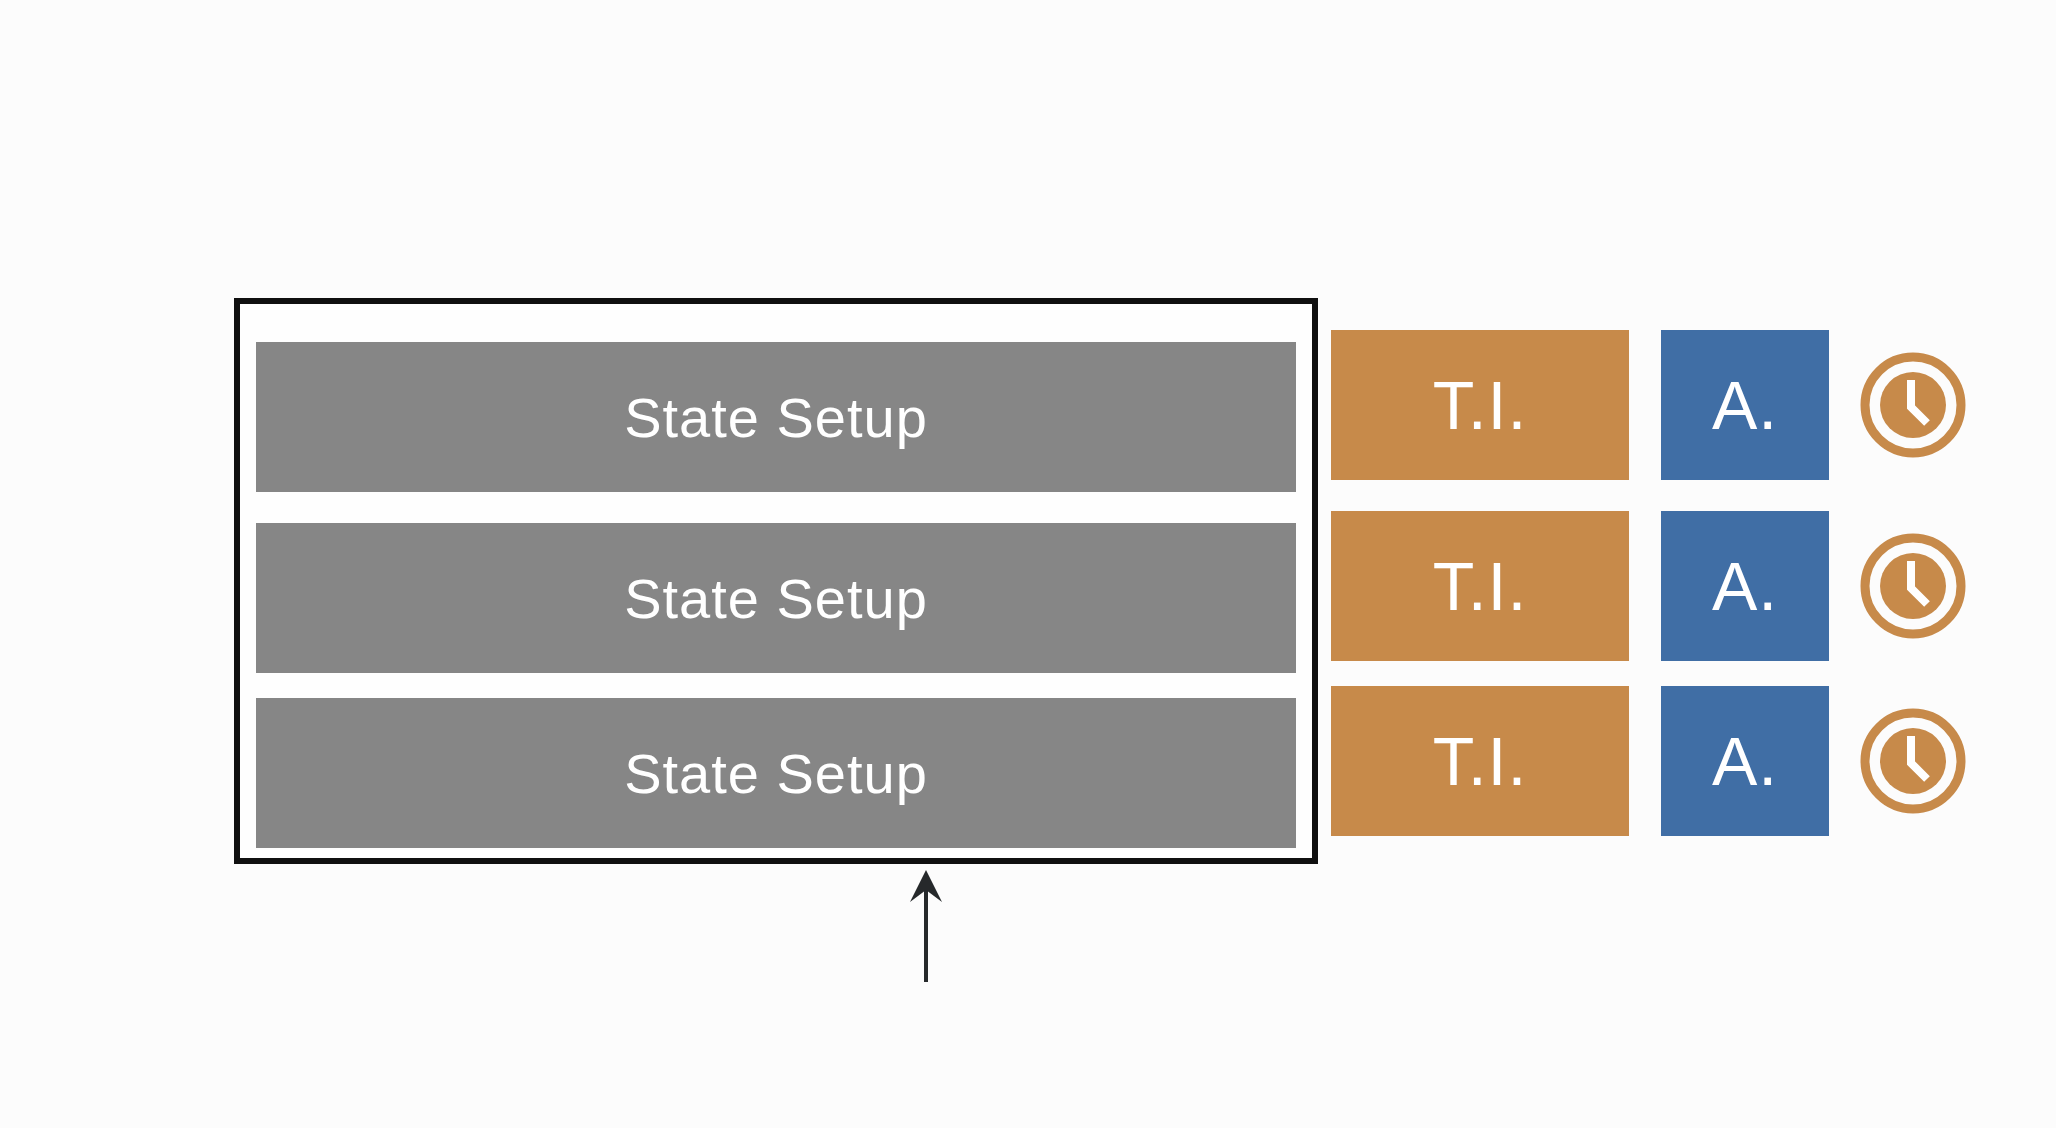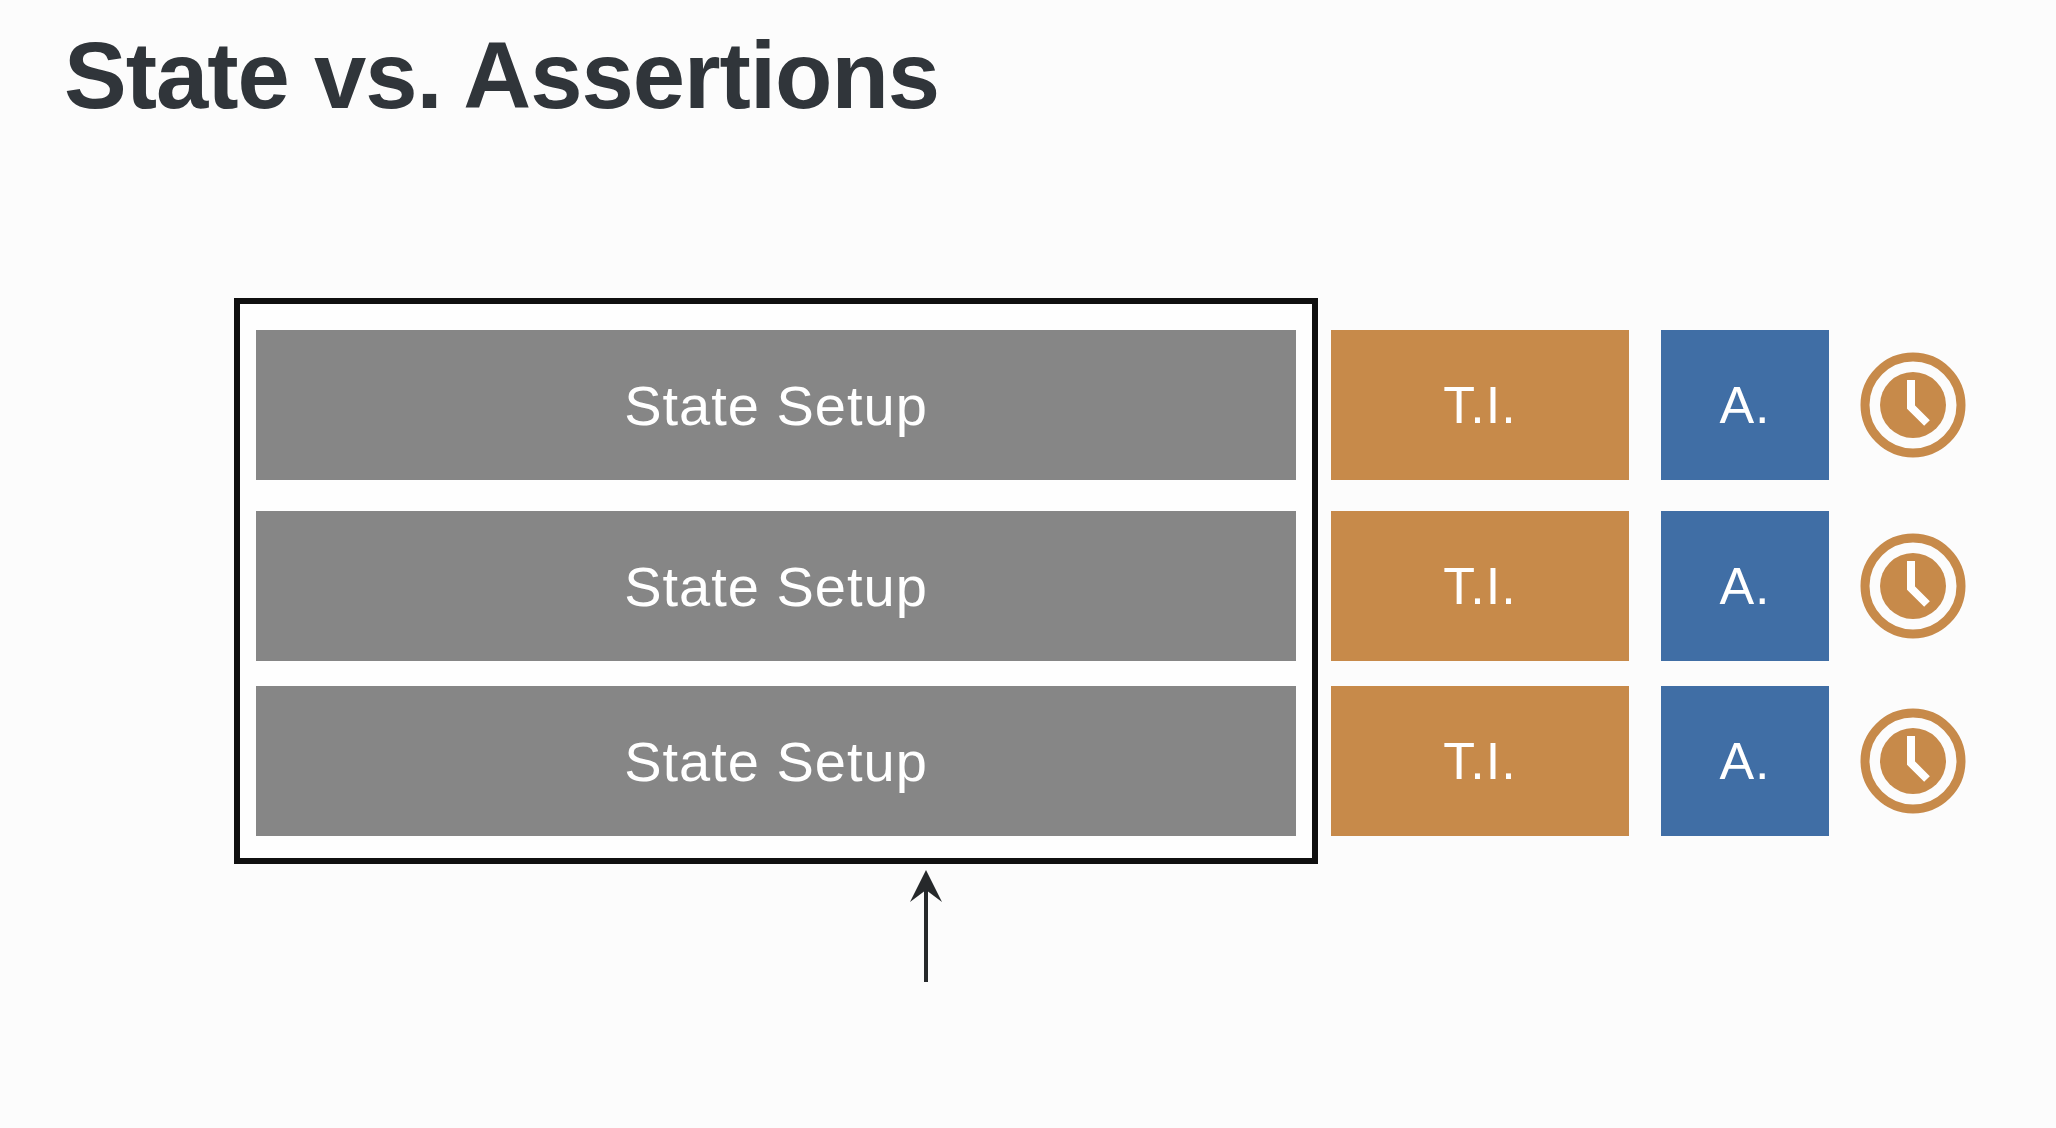"State vs. Assertions" div.slide-title { html: <div>State vs. Assertions</div> -> none }
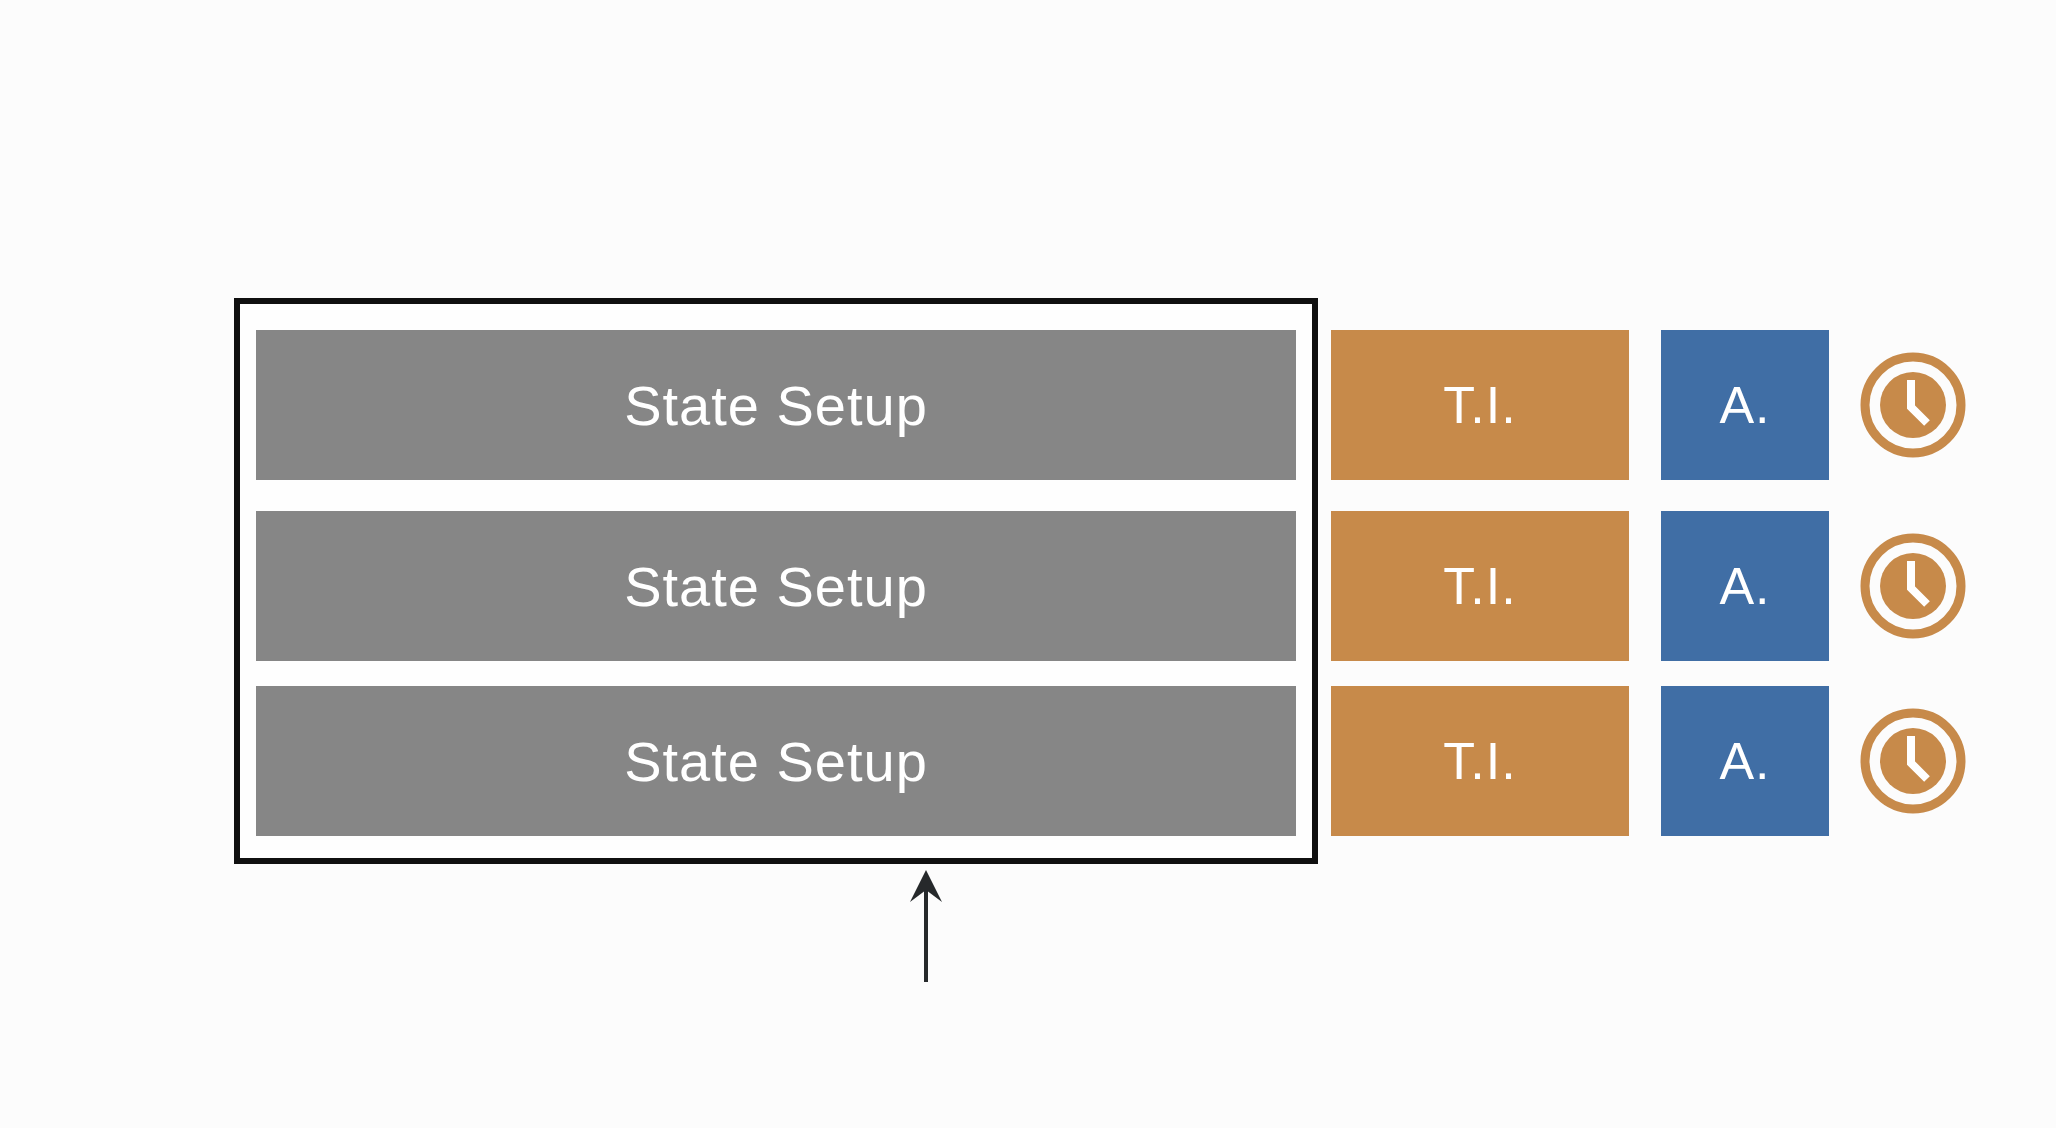"State Setup" .state-bar { margin-top: none -> 12px }
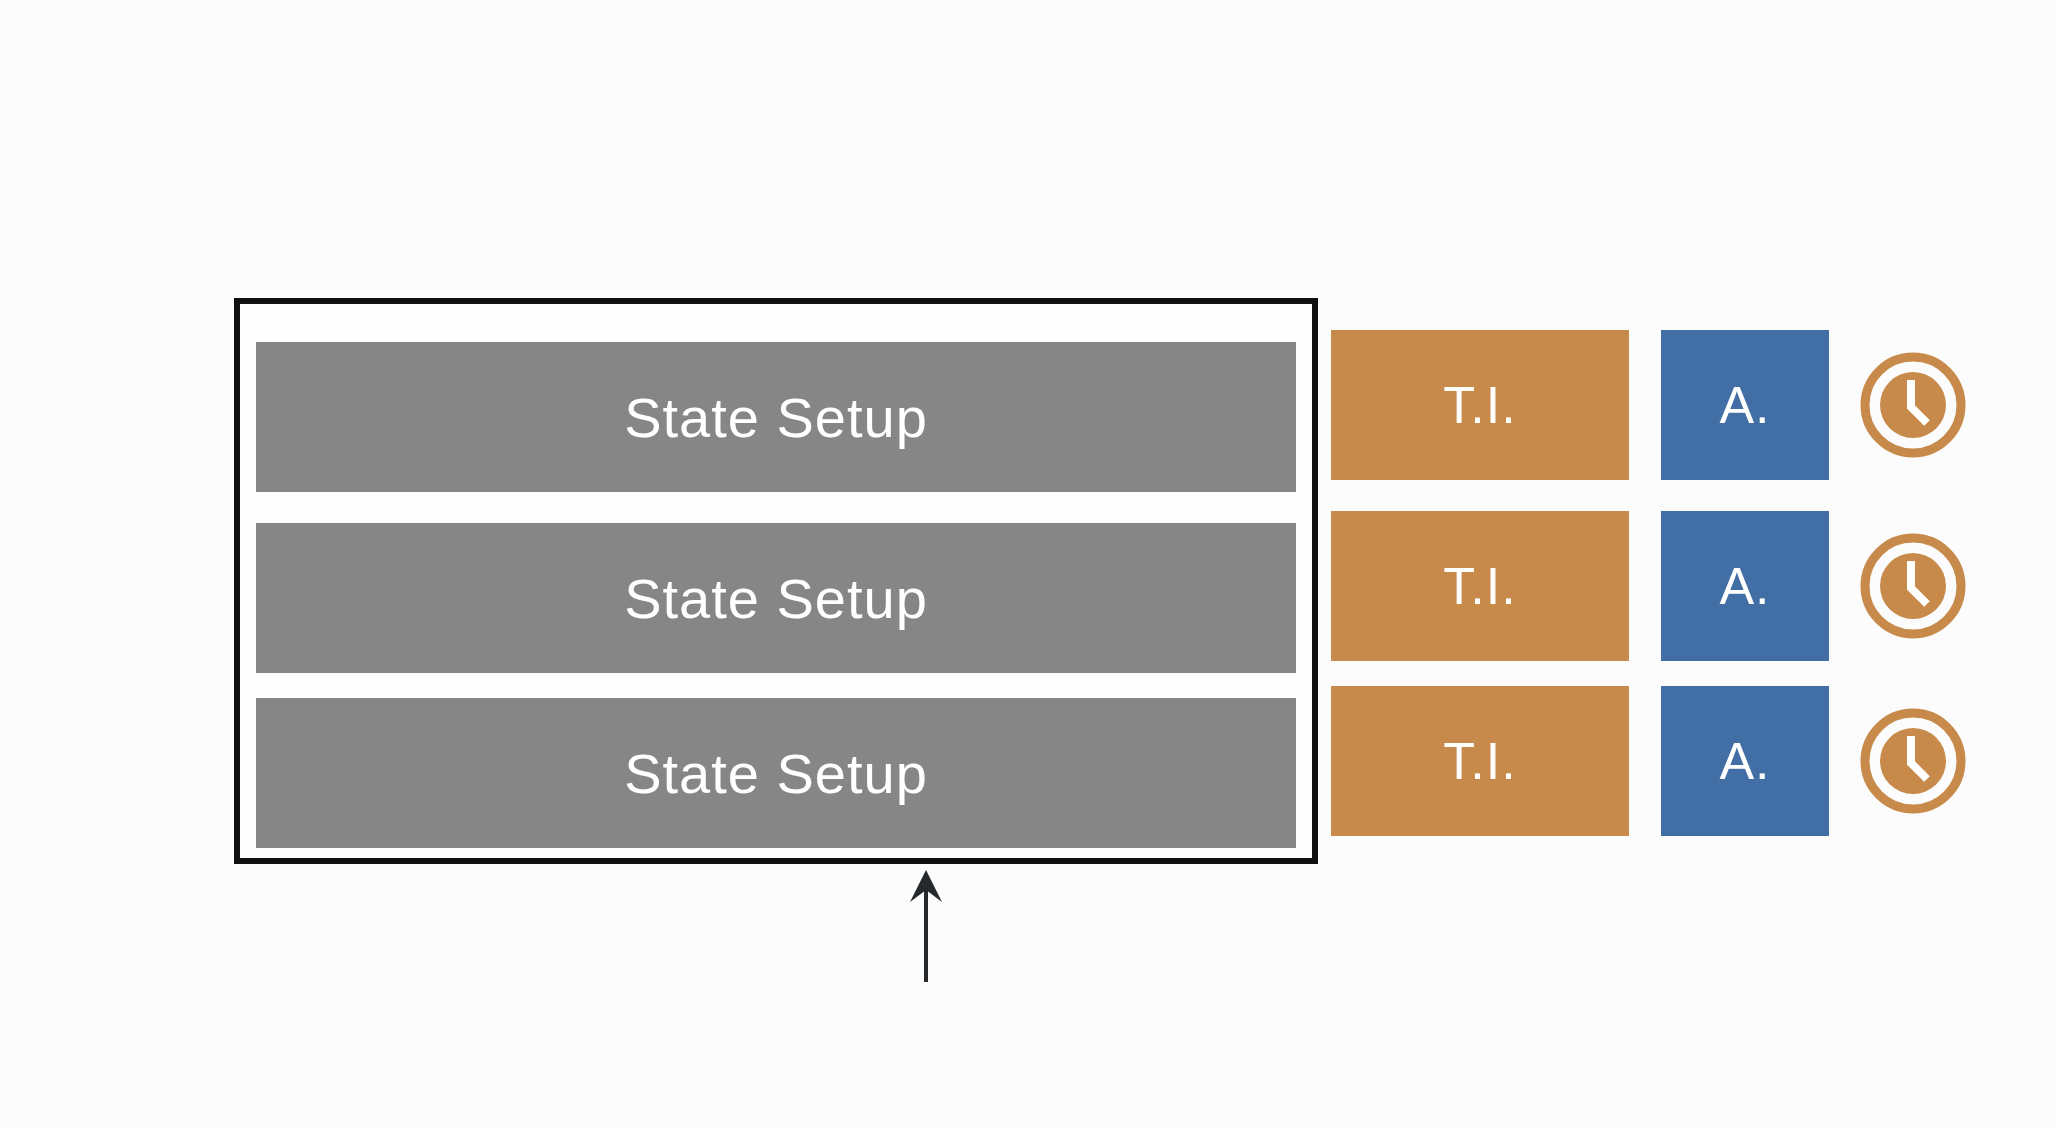"T.I." .ti-box .bar-label, .assert-box .bar-label { font-size: 52px -> 68px }
